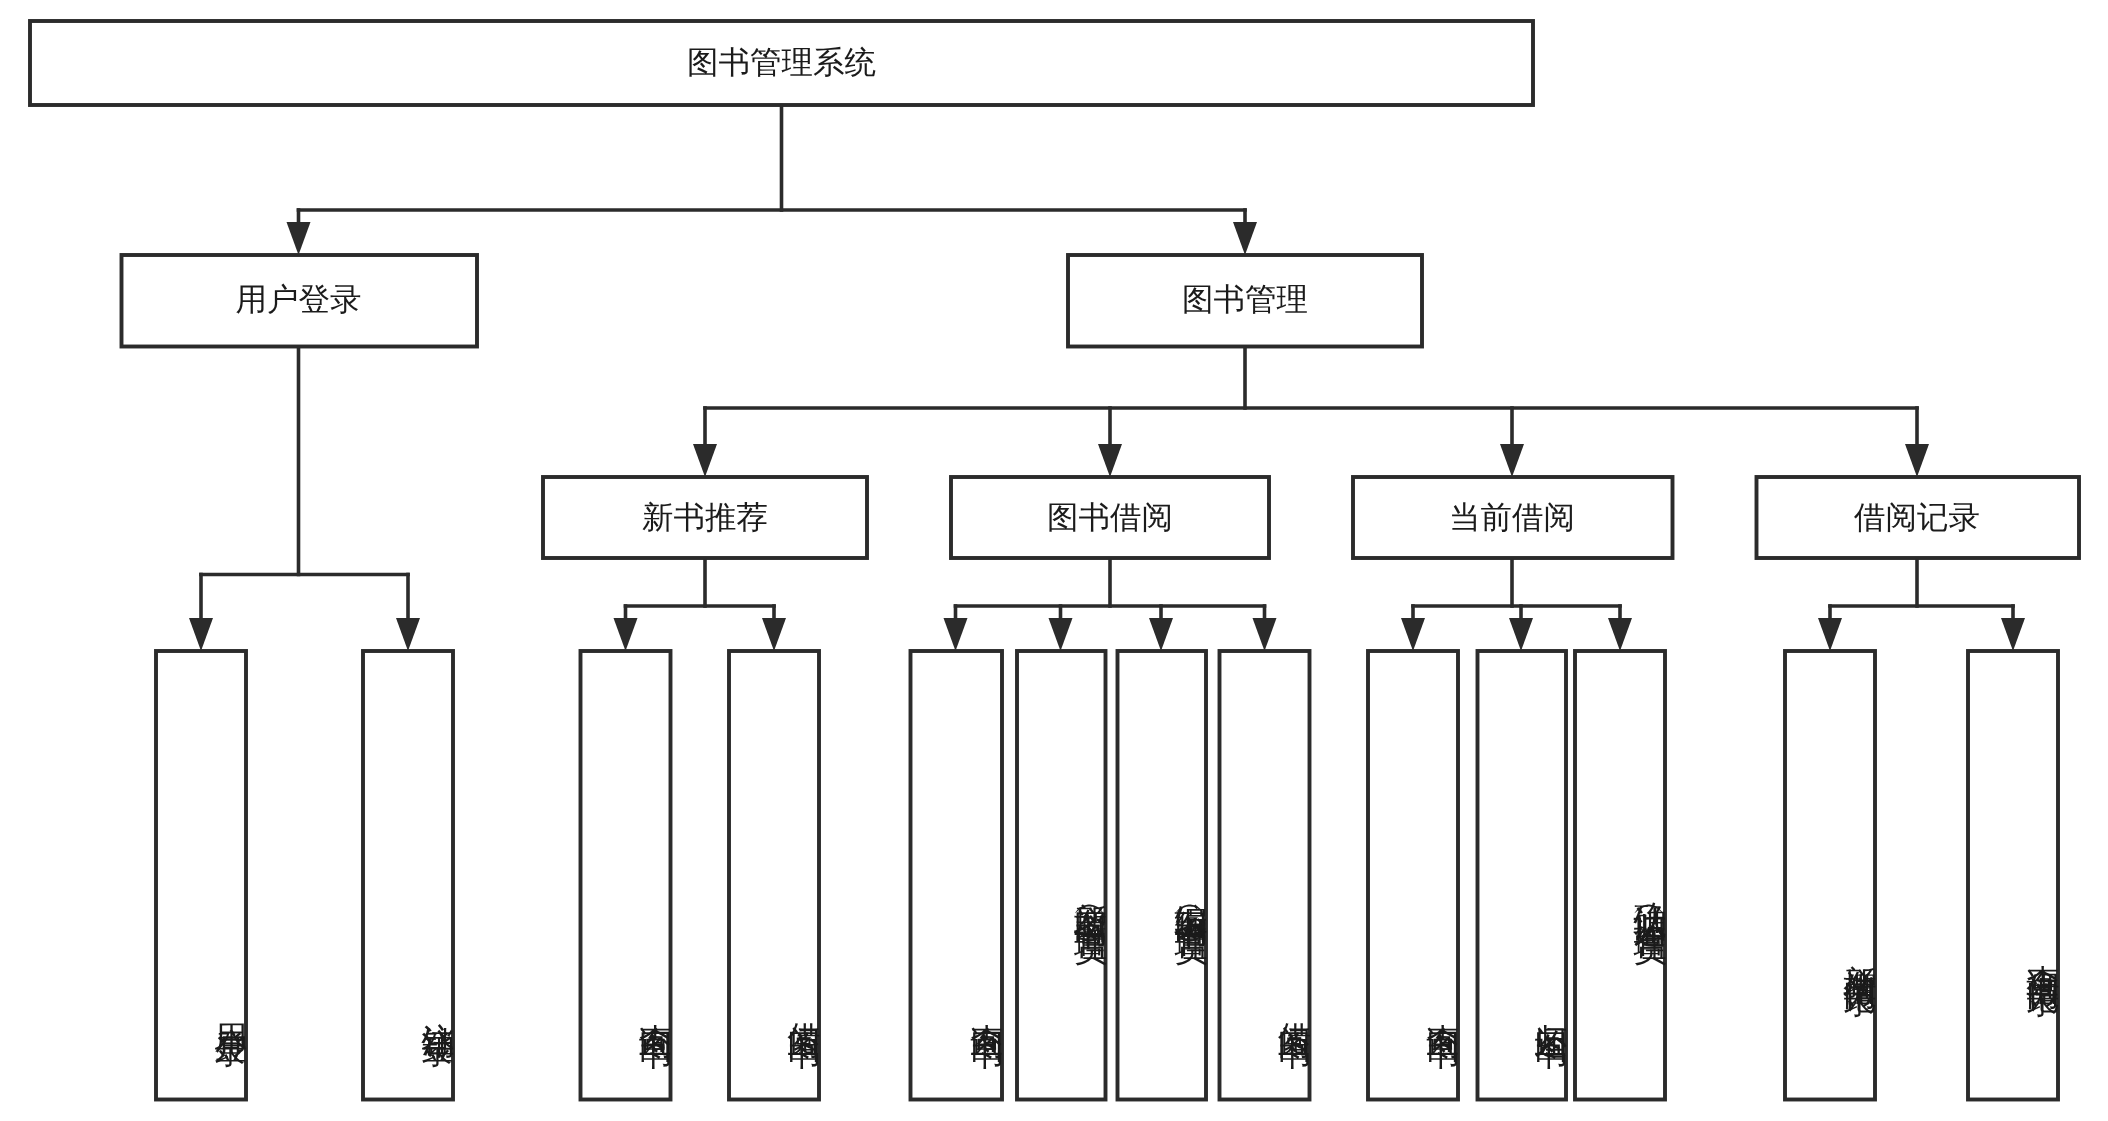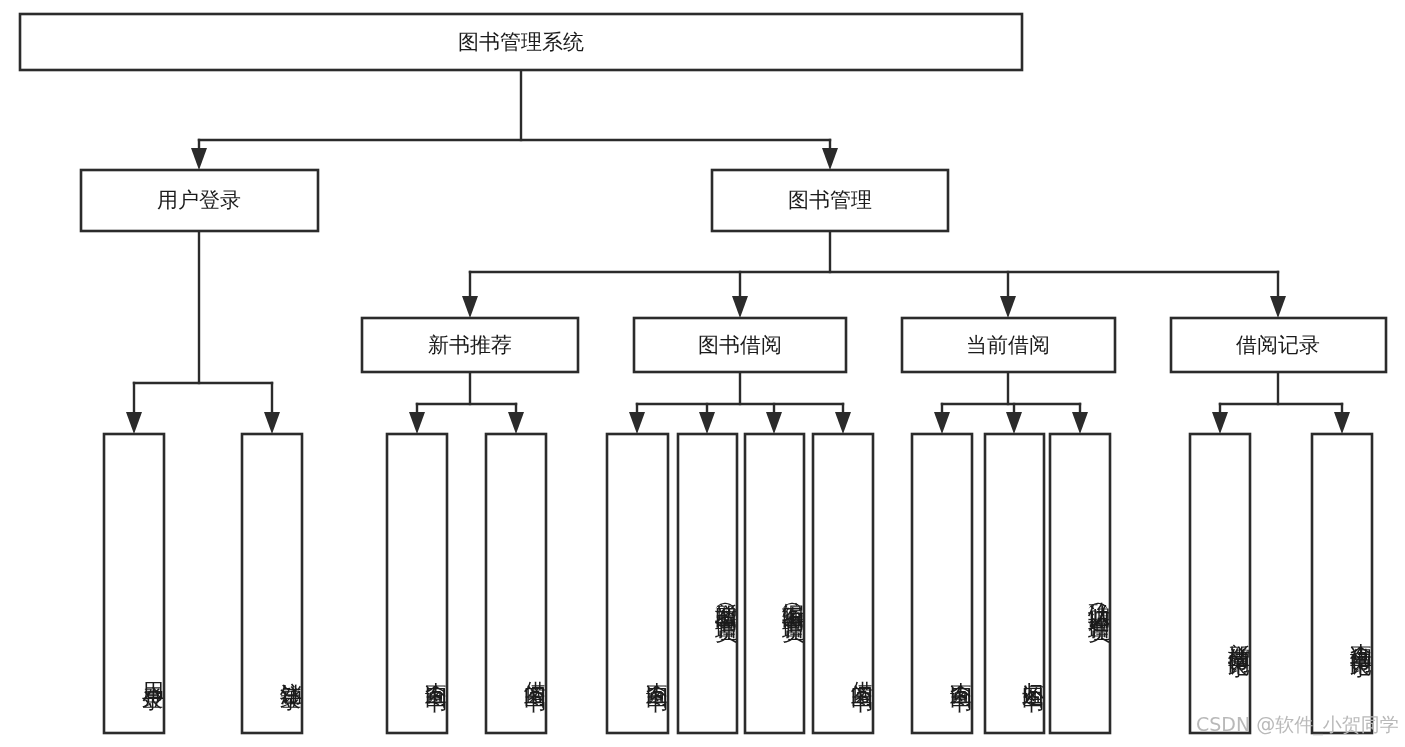"CSDN @软件_小贺同学" div.watermark { html: <div>CSDN @软件_小贺同学</div> -> none }
